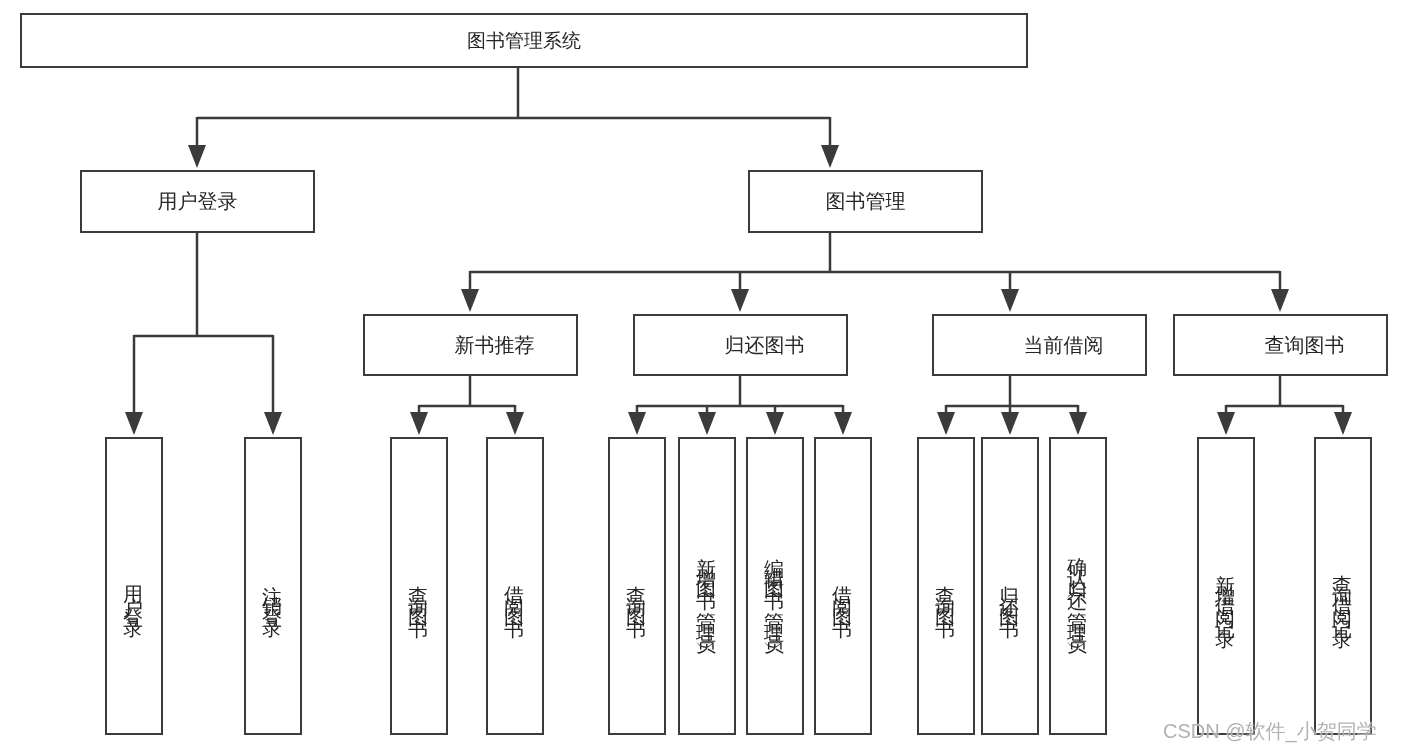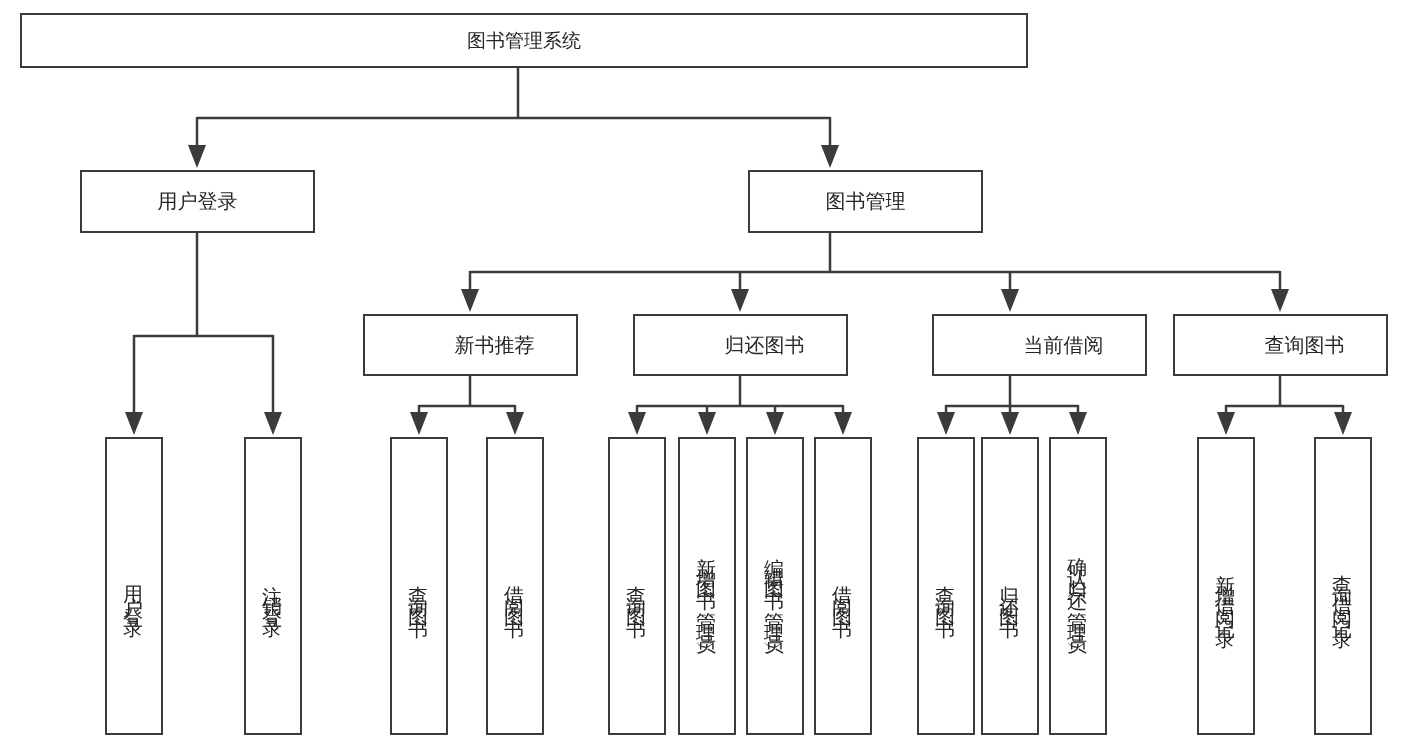"CSDN @软件_小贺同学" div { html: none -> <div>CSDN @软件_小贺同学</div> }
